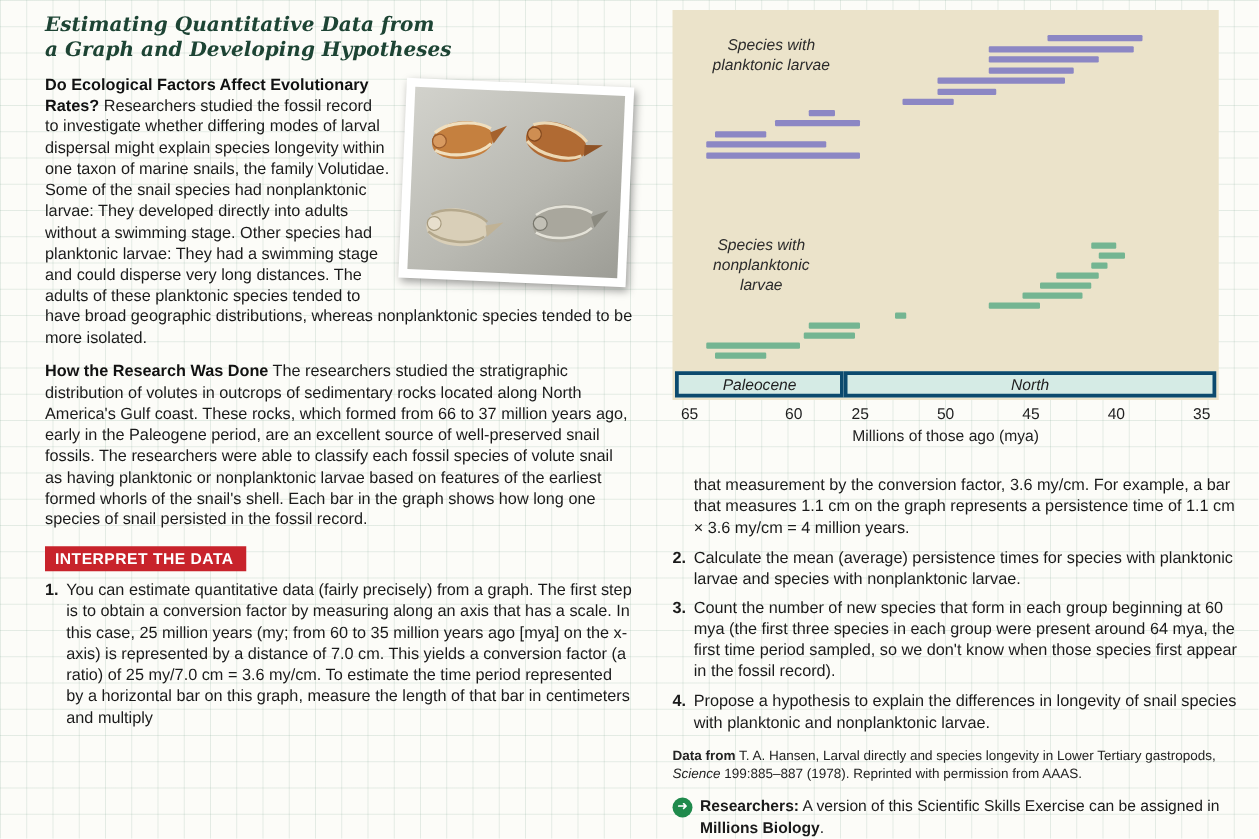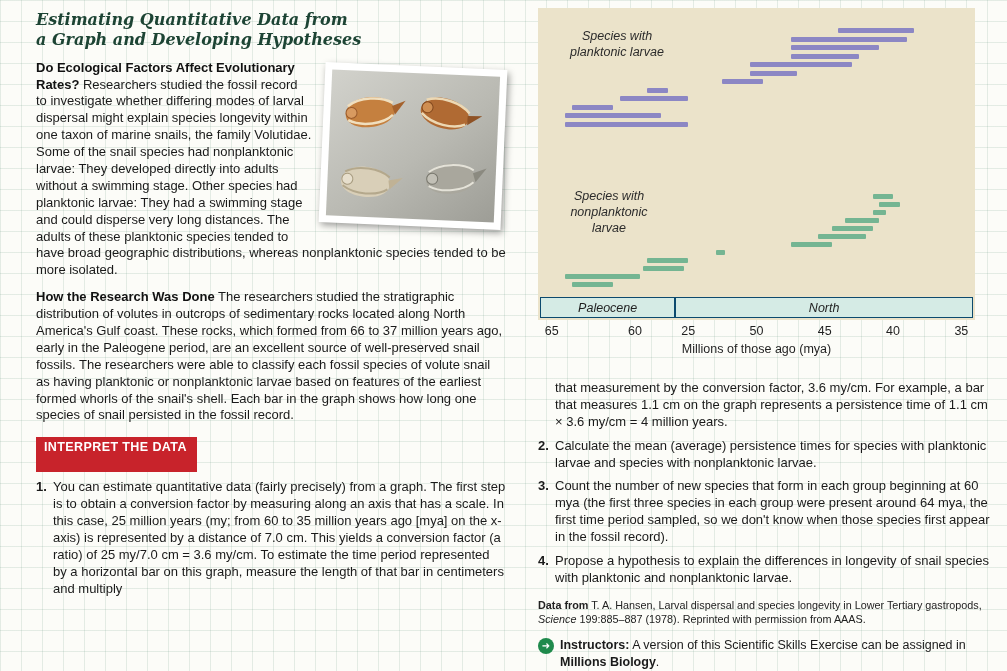"Paleocene" .epoch { border: 1px solid #0c4a6e -> 3px solid #0c4a6e }
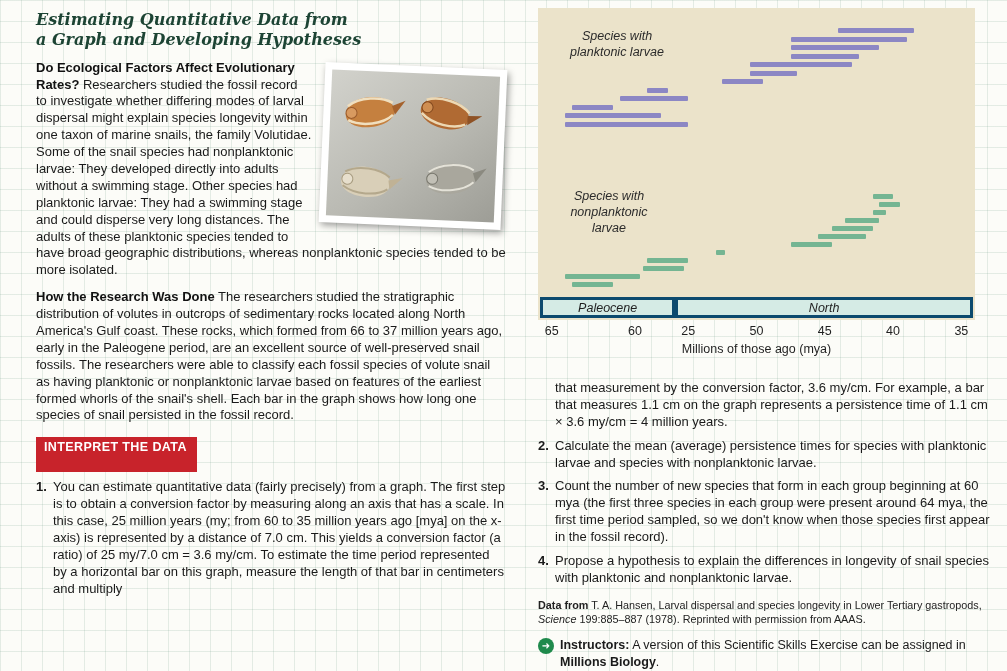"INTERPRET THE DATA" .banner { padding: 3px 10px 18px 8px -> 3px 10px 3px 8px }
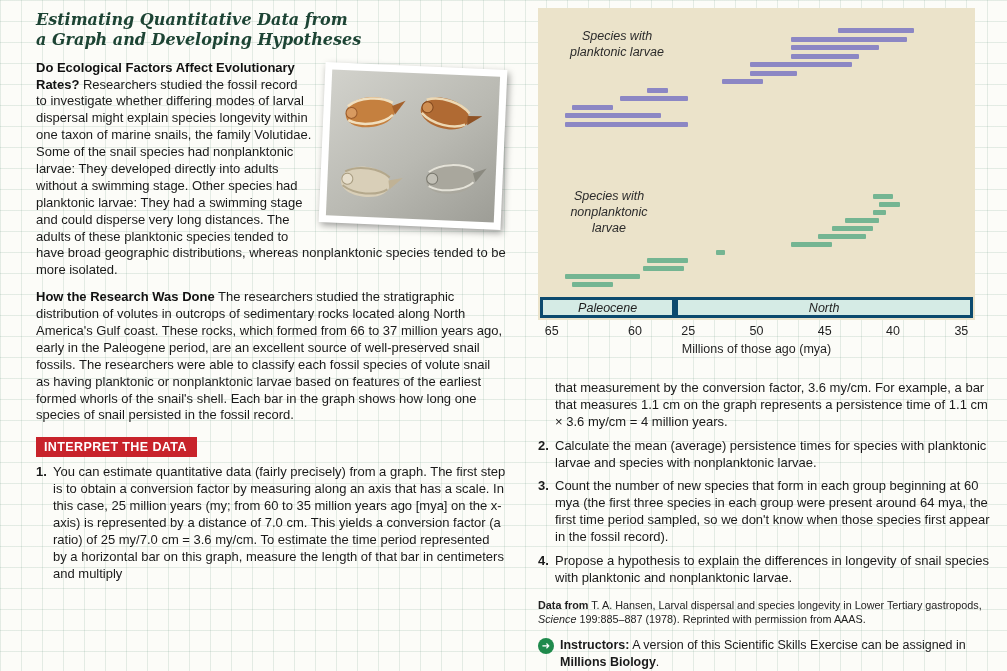"T. A. Hansen, Larval dispersal" span { text: dispersal -> directly }
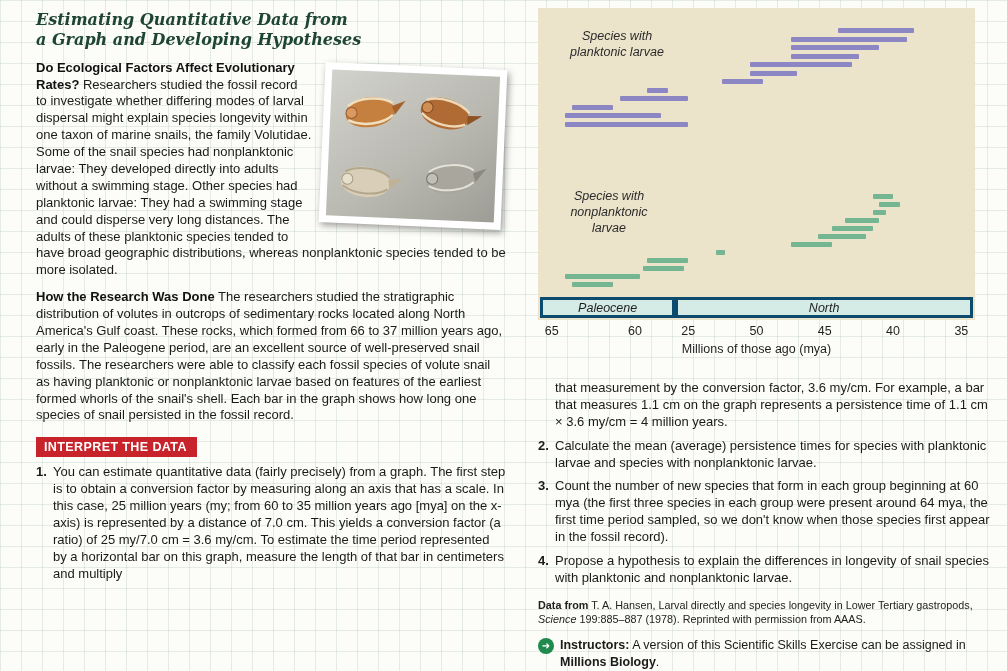"Instructors:" b { text: Instructors -> Researchers }
